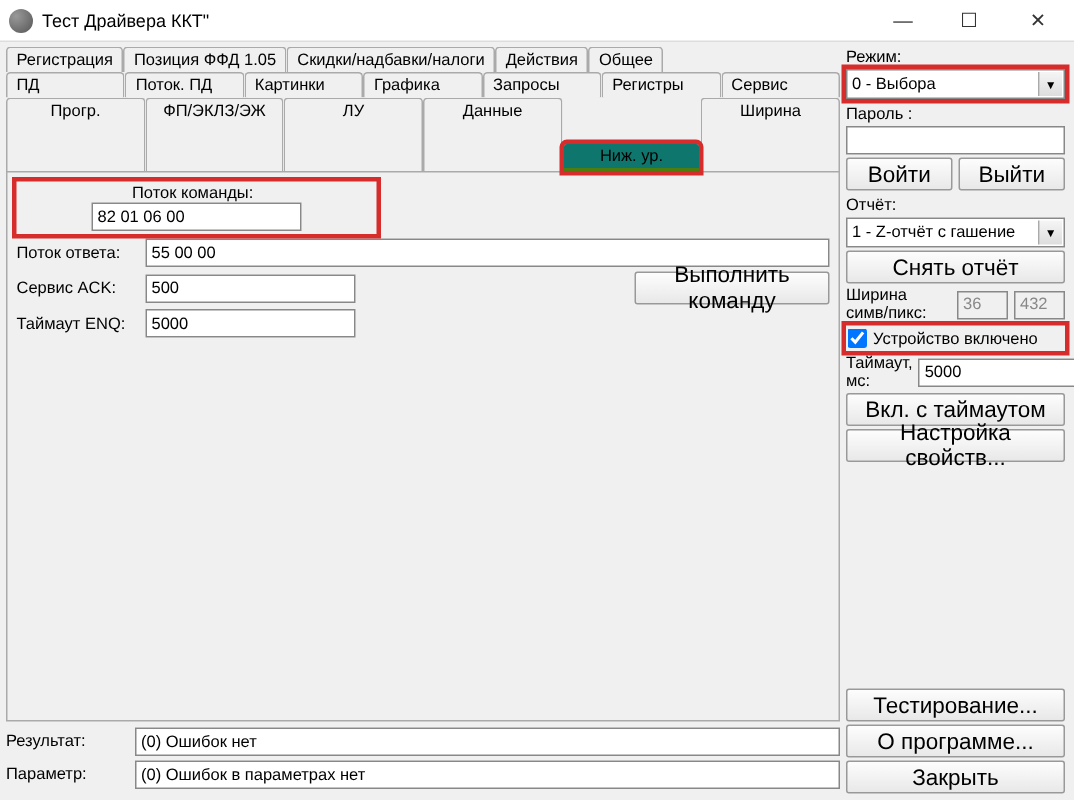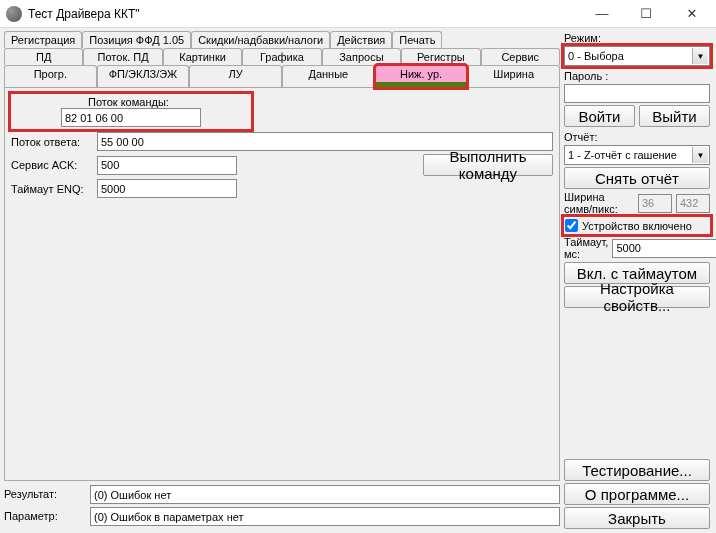"Печать" div.tab { text: Печать -> Общее }
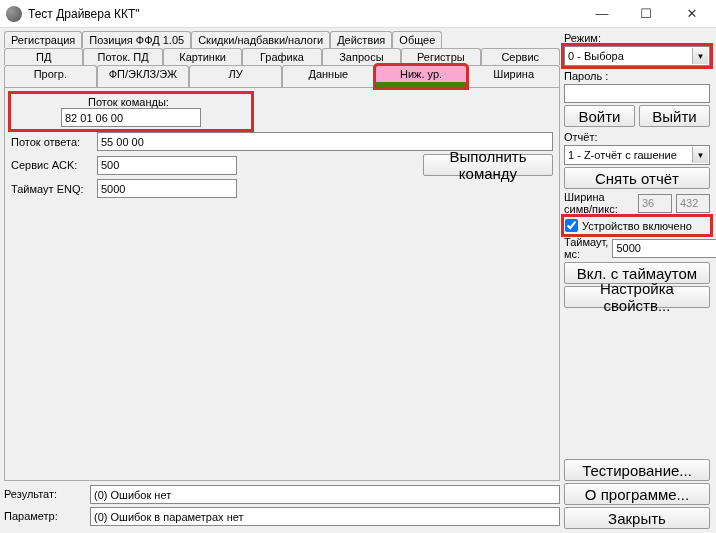"ПД" .tabrow.row2 .tab { text-align: center -> none }
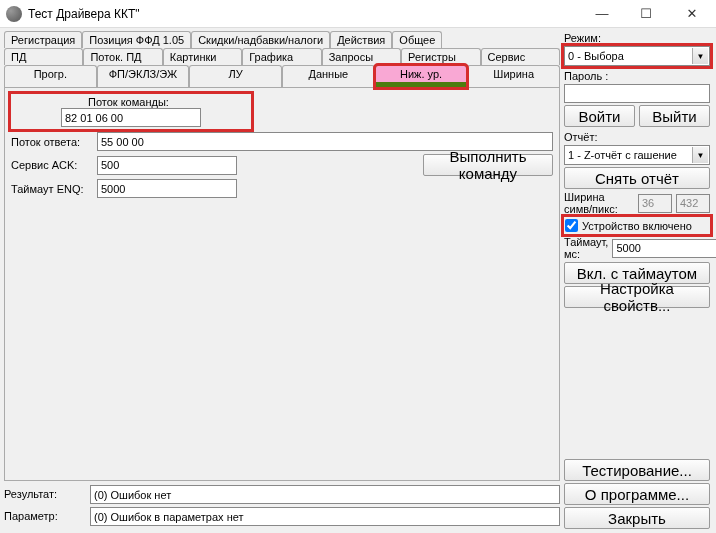"Ниж. ур." .tab.active { background: #f9a8d4 -> #0f766e; border-bottom: 6px solid #4d7c0f -> 3px solid #4d7c0f; margin-top: none -> 30px }
